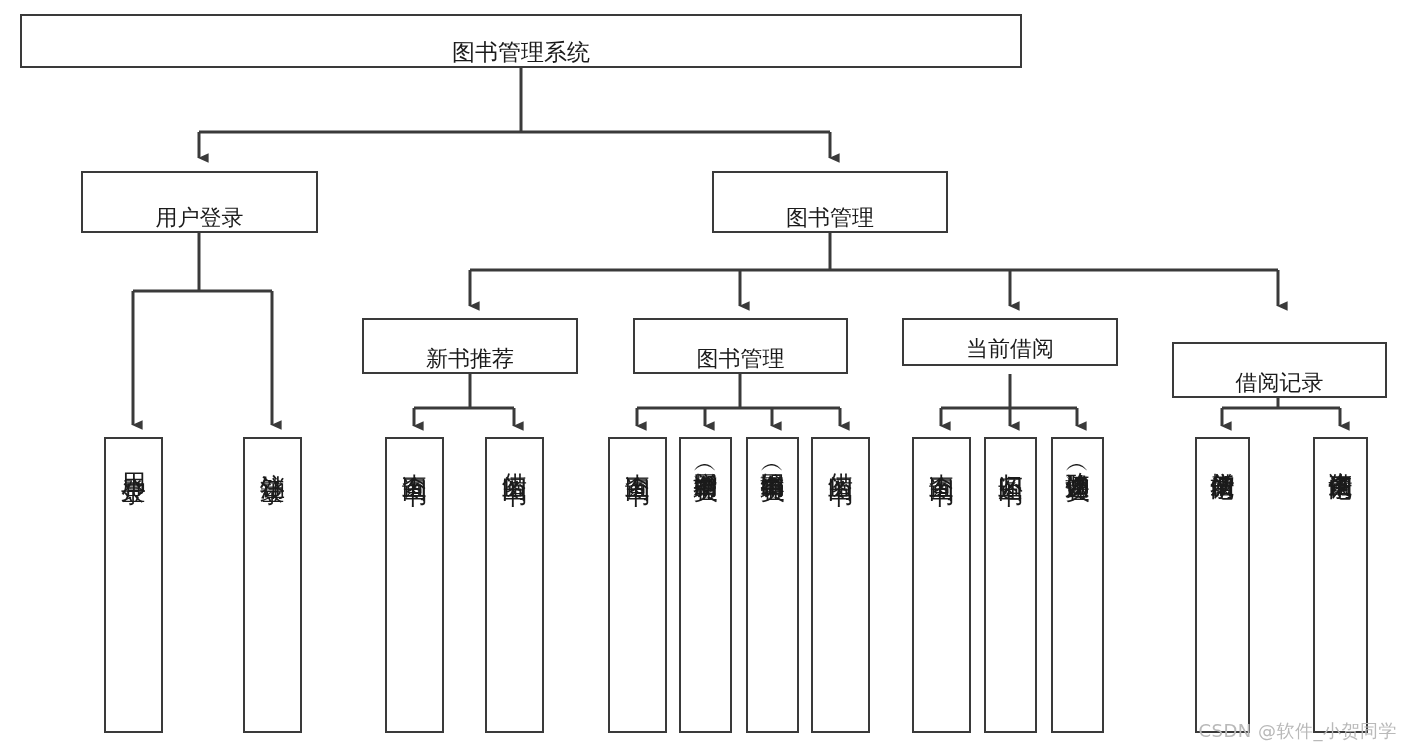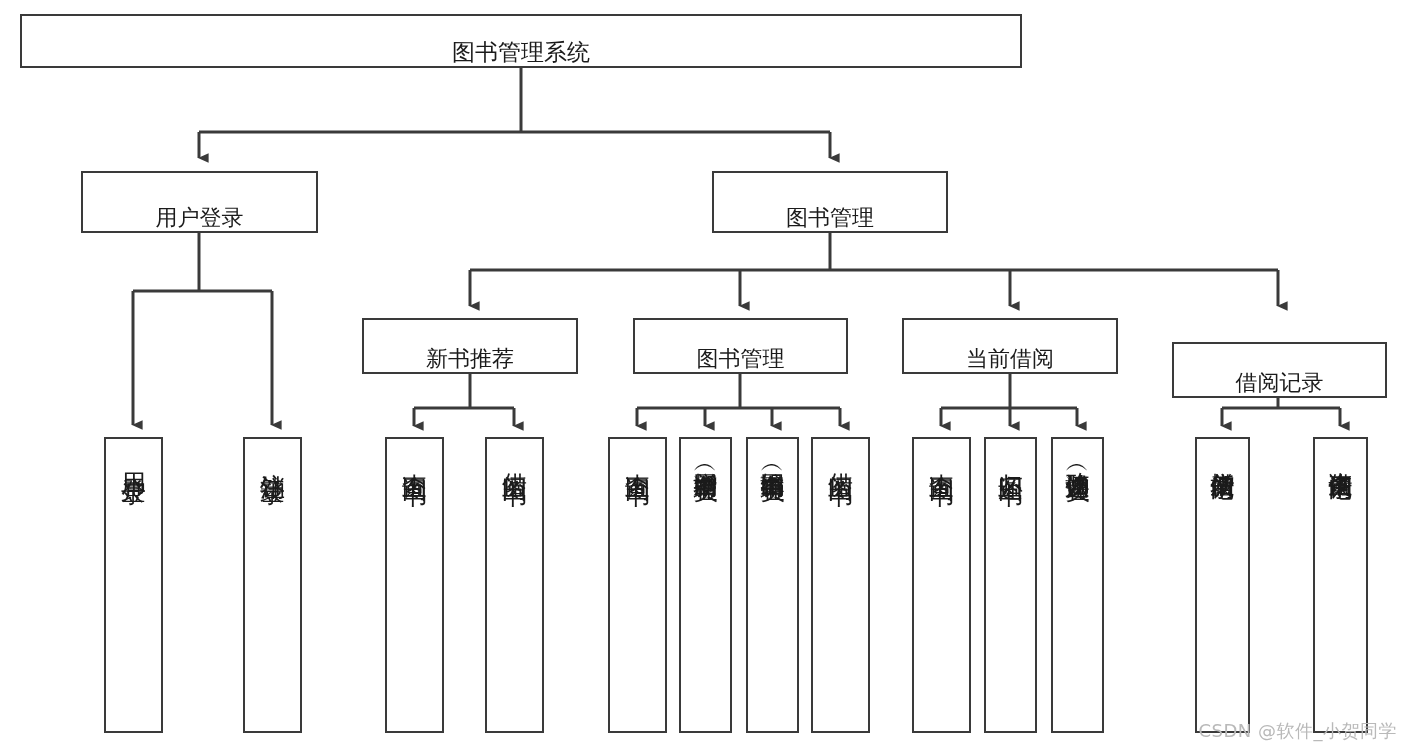"当前借阅" div.node { font-family: none -> Liberation Mono, monospace; height: 56px -> 48px }
